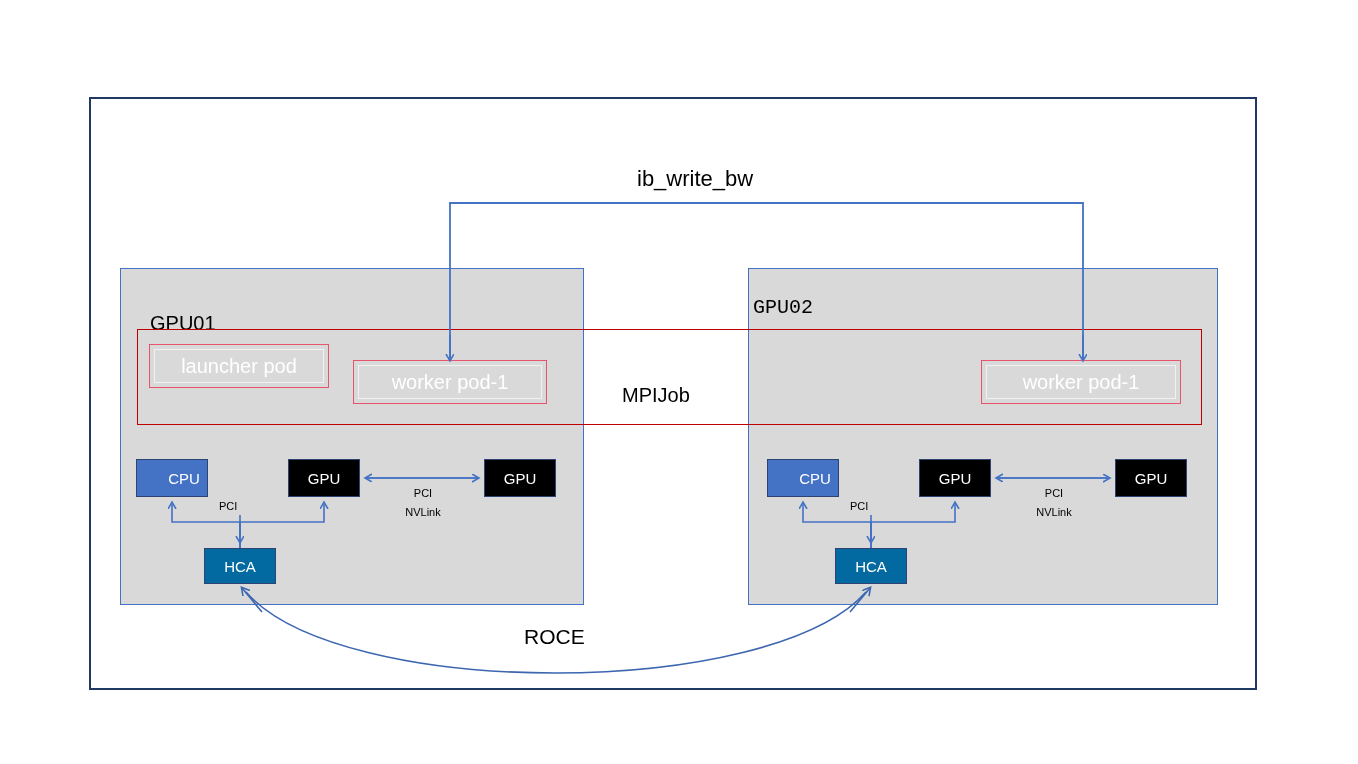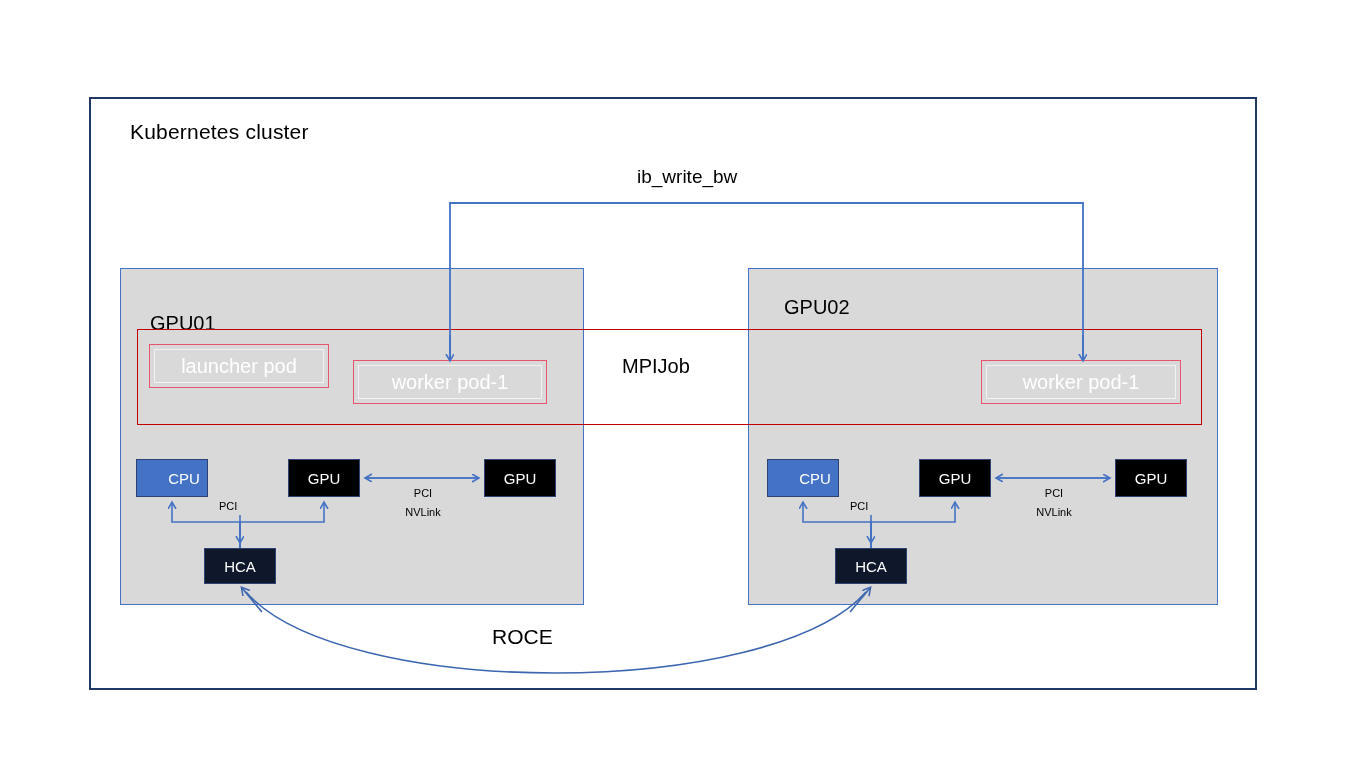"Kubernetes cluster" div.abs { html: <div>Kubernetes cluster</div> -> none }
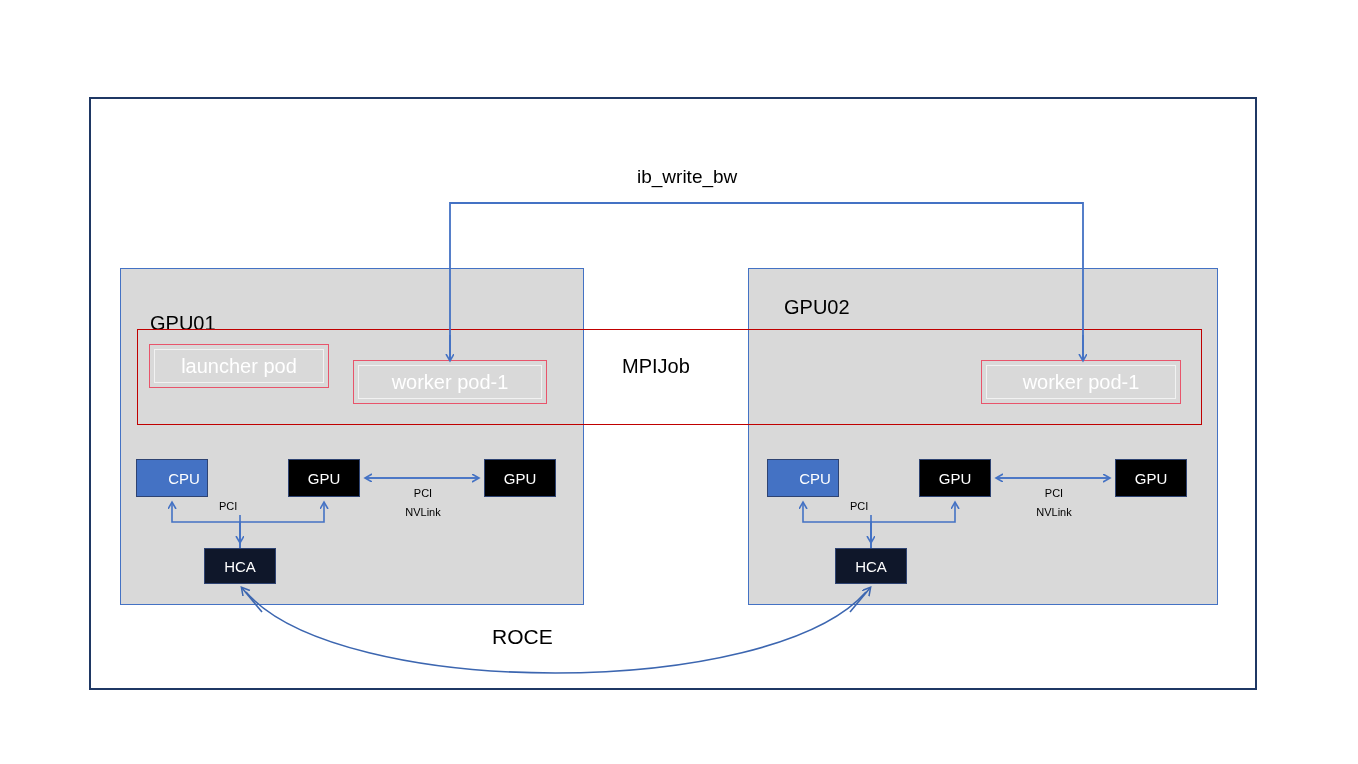"ib_write_bw" .link-label { font-size: 19px -> 22px }
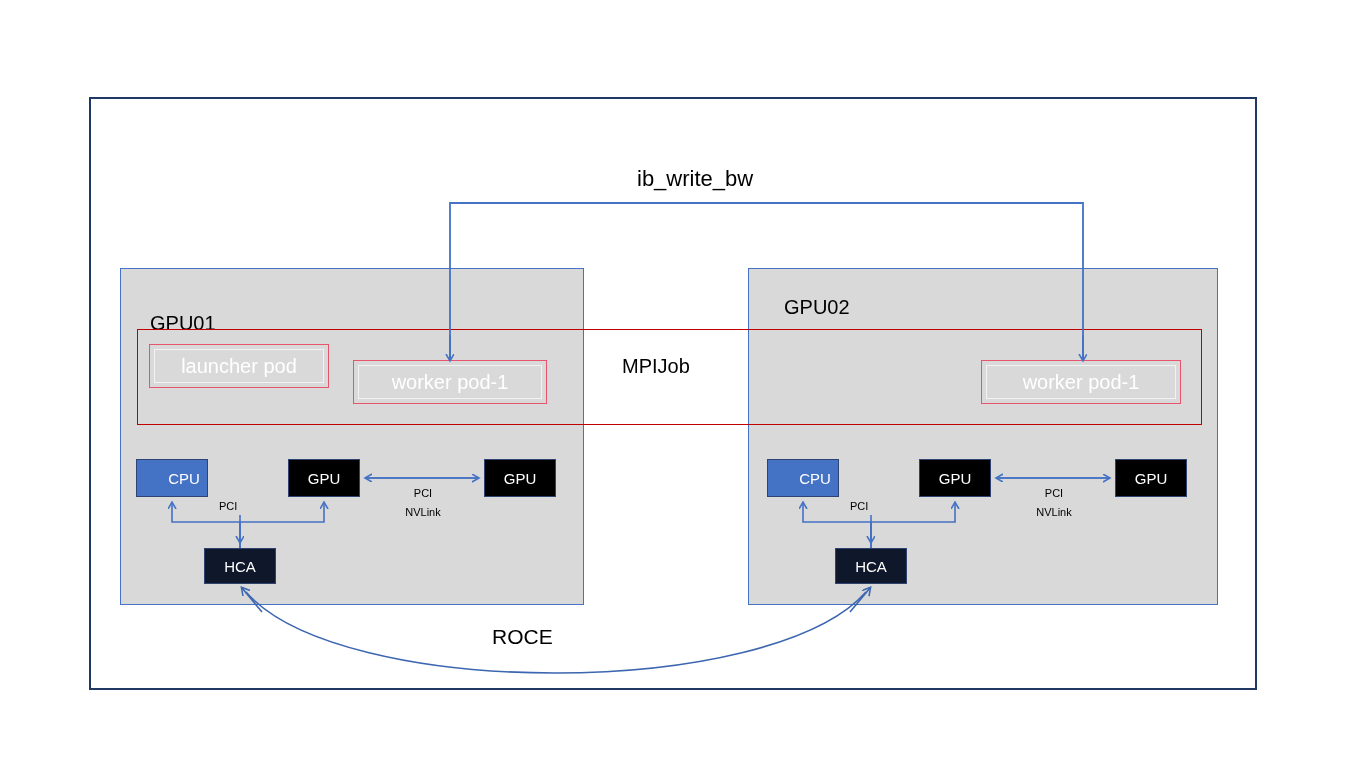"GPU02" #title-gpu02 { font-family: none -> Liberation Mono, monospace; left: 784px -> 753px }
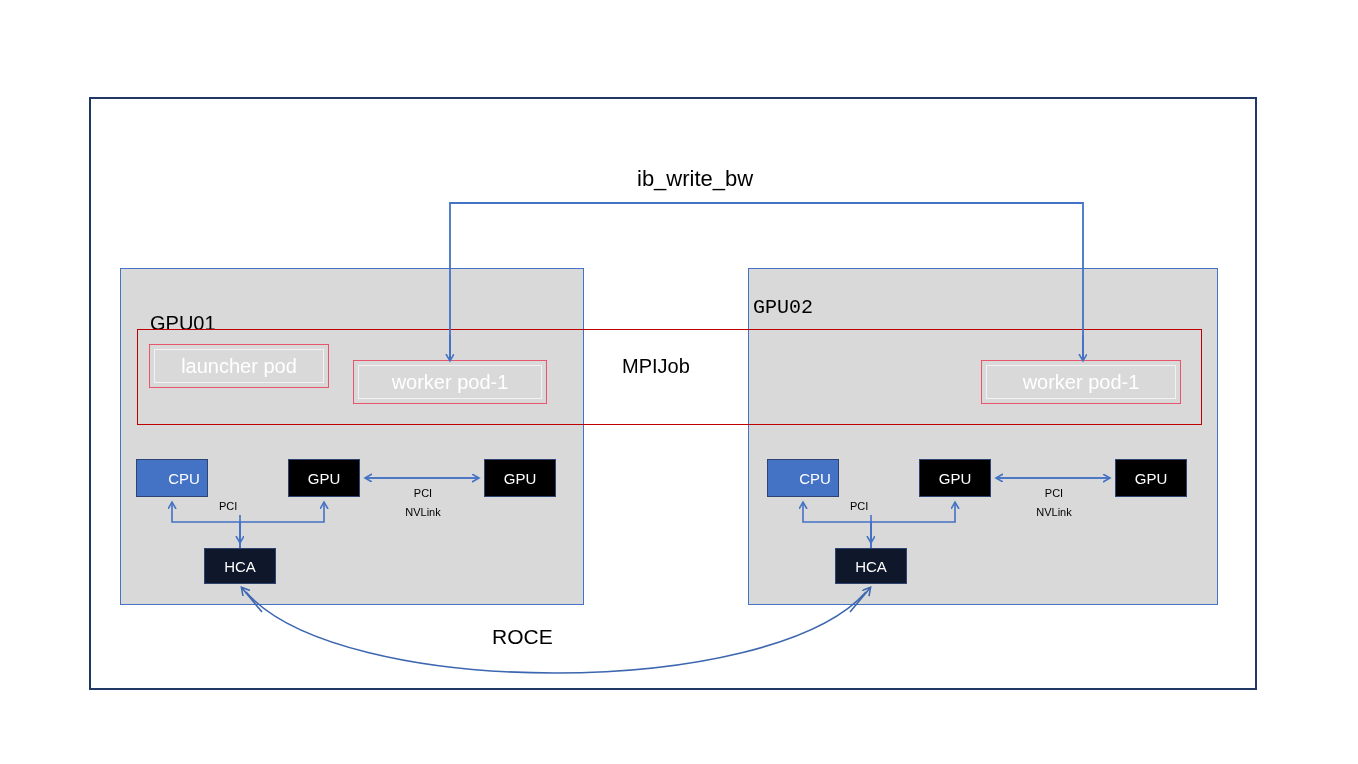"MPIJob" #mpijob-label { top: 355px -> 384px }
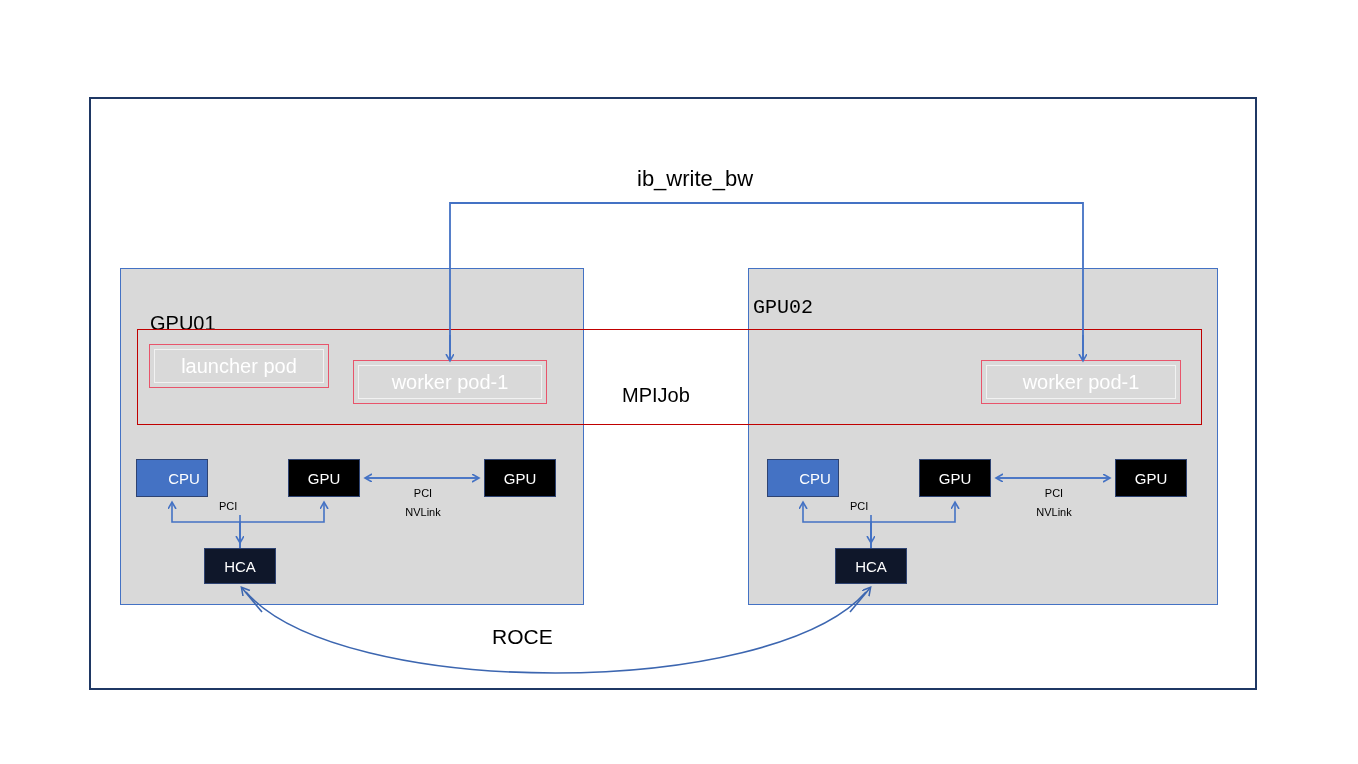"HCA" .chip.hca { background: #0f172a -> #0369a1 }
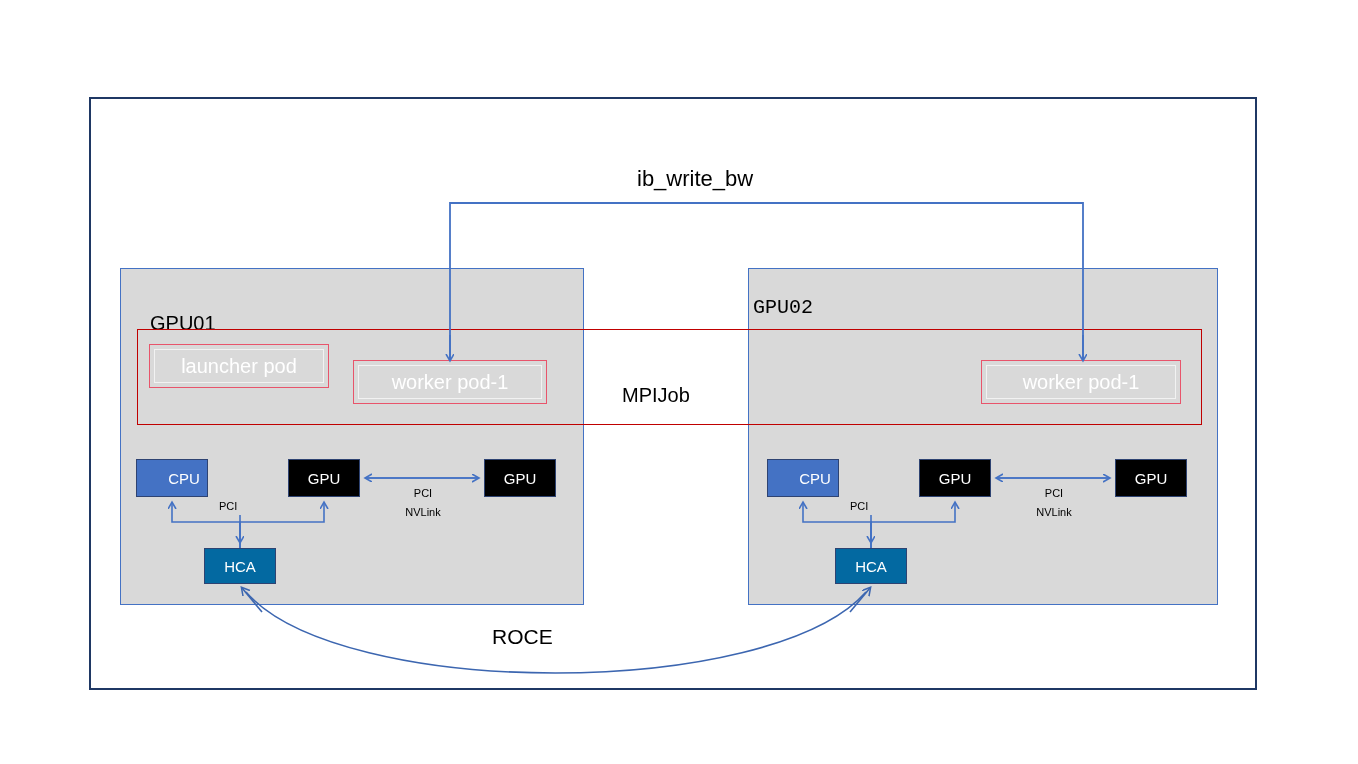"ROCE" #lbl-roce { left: 492px -> 524px }
